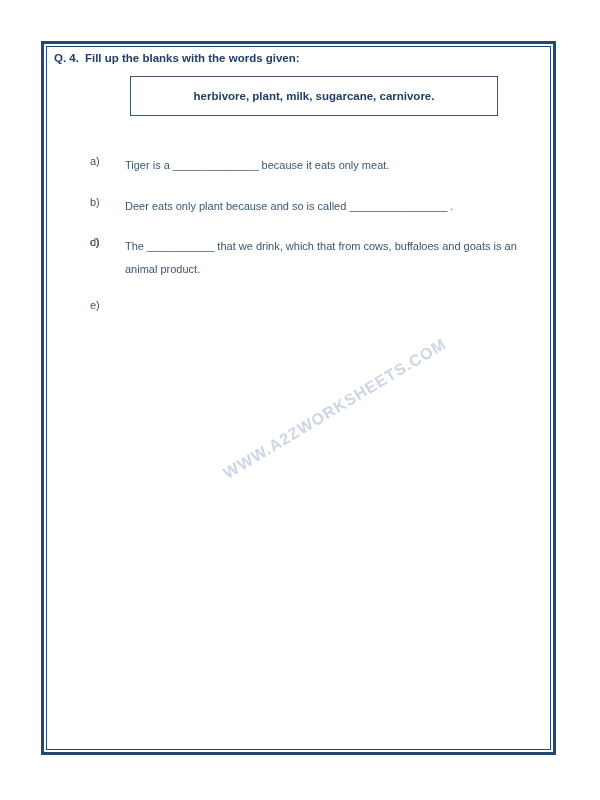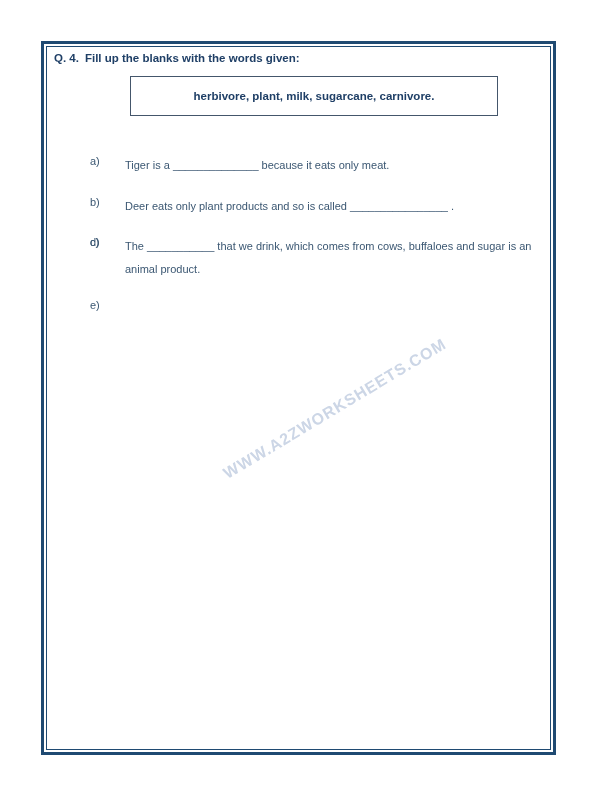"Deer eats only plant products" span.blank-text { text: products -> because }
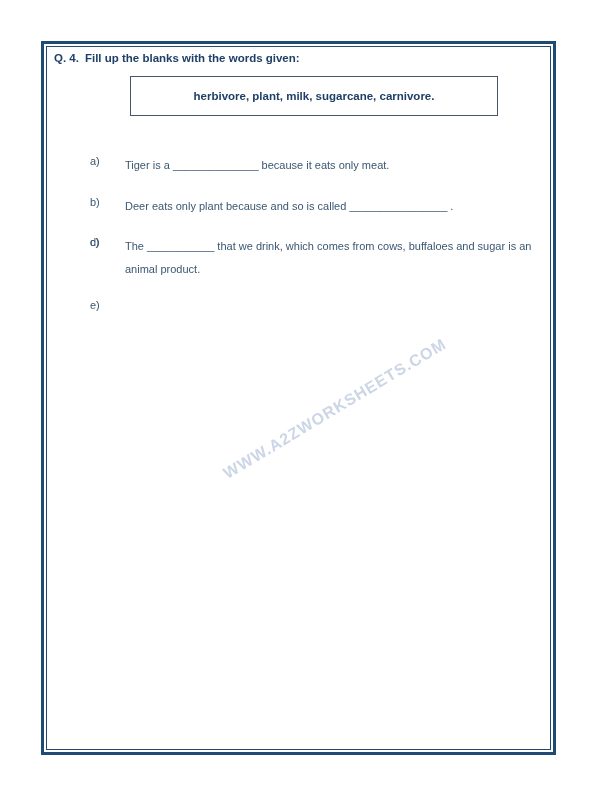"The ___________ that we drink," span.blank-text { text: comes from cows, buffaloes and sugar -> that from cows, buffaloes and goats }
